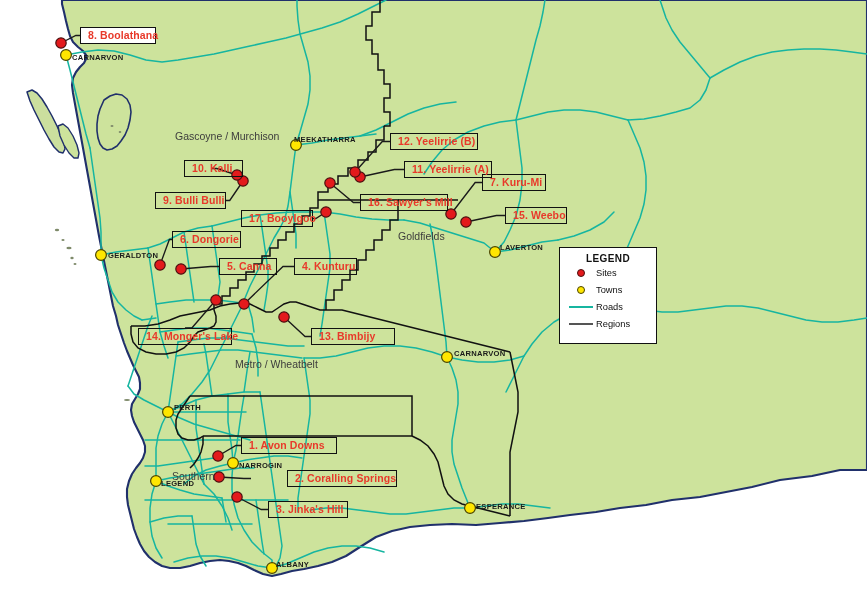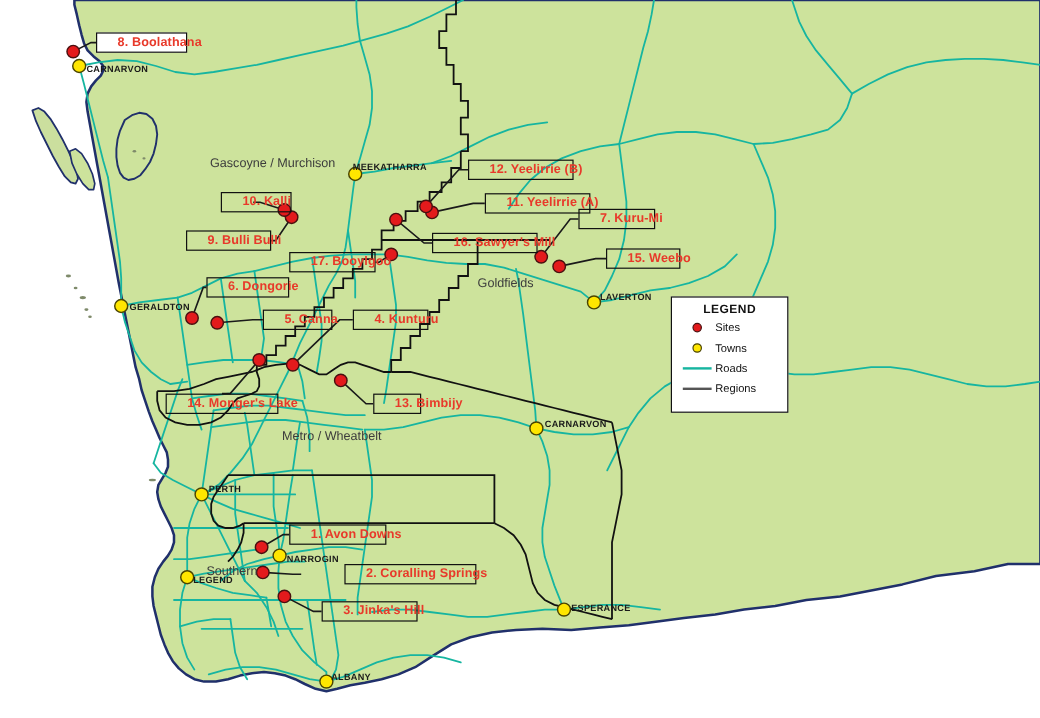"8. Boolathana" .site-label { padding: 0 17px -> 0 7px }
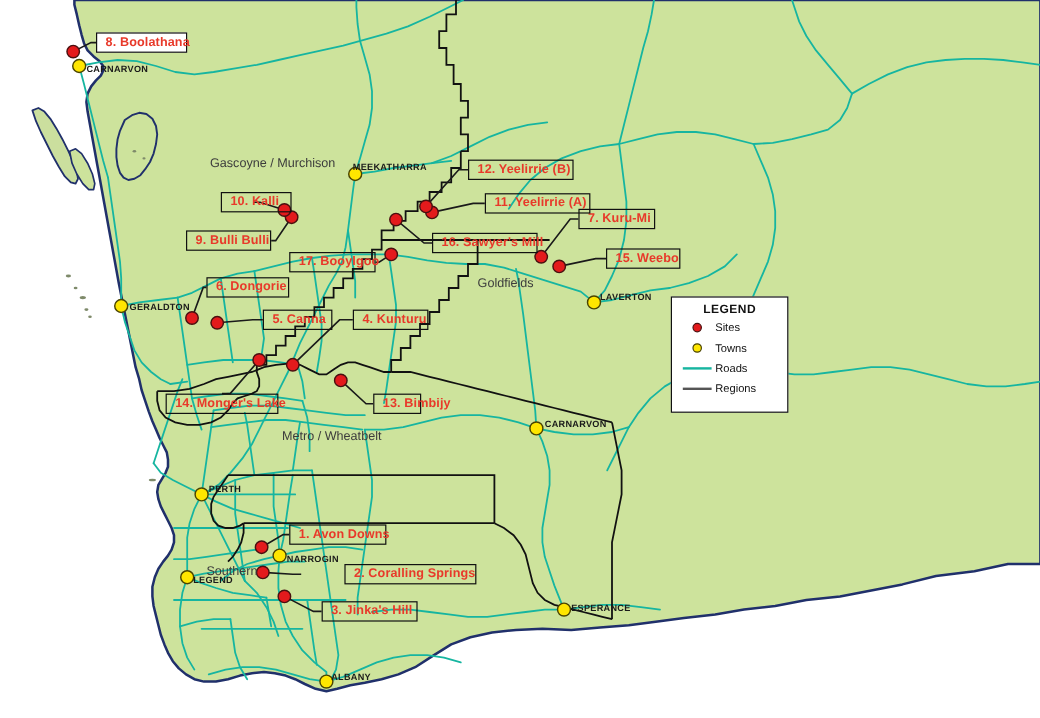"13. Bimbijy" div.site-label { width: 40px -> 84px }
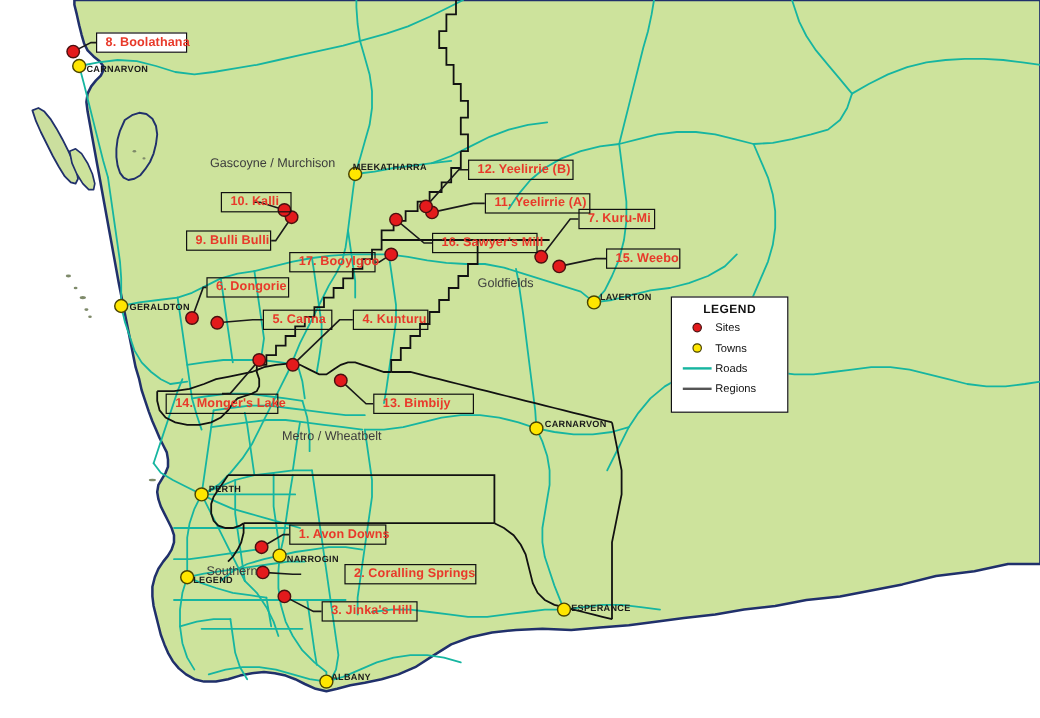"1. Avon Downs" div.site-label { width: 81px -> 96px }
